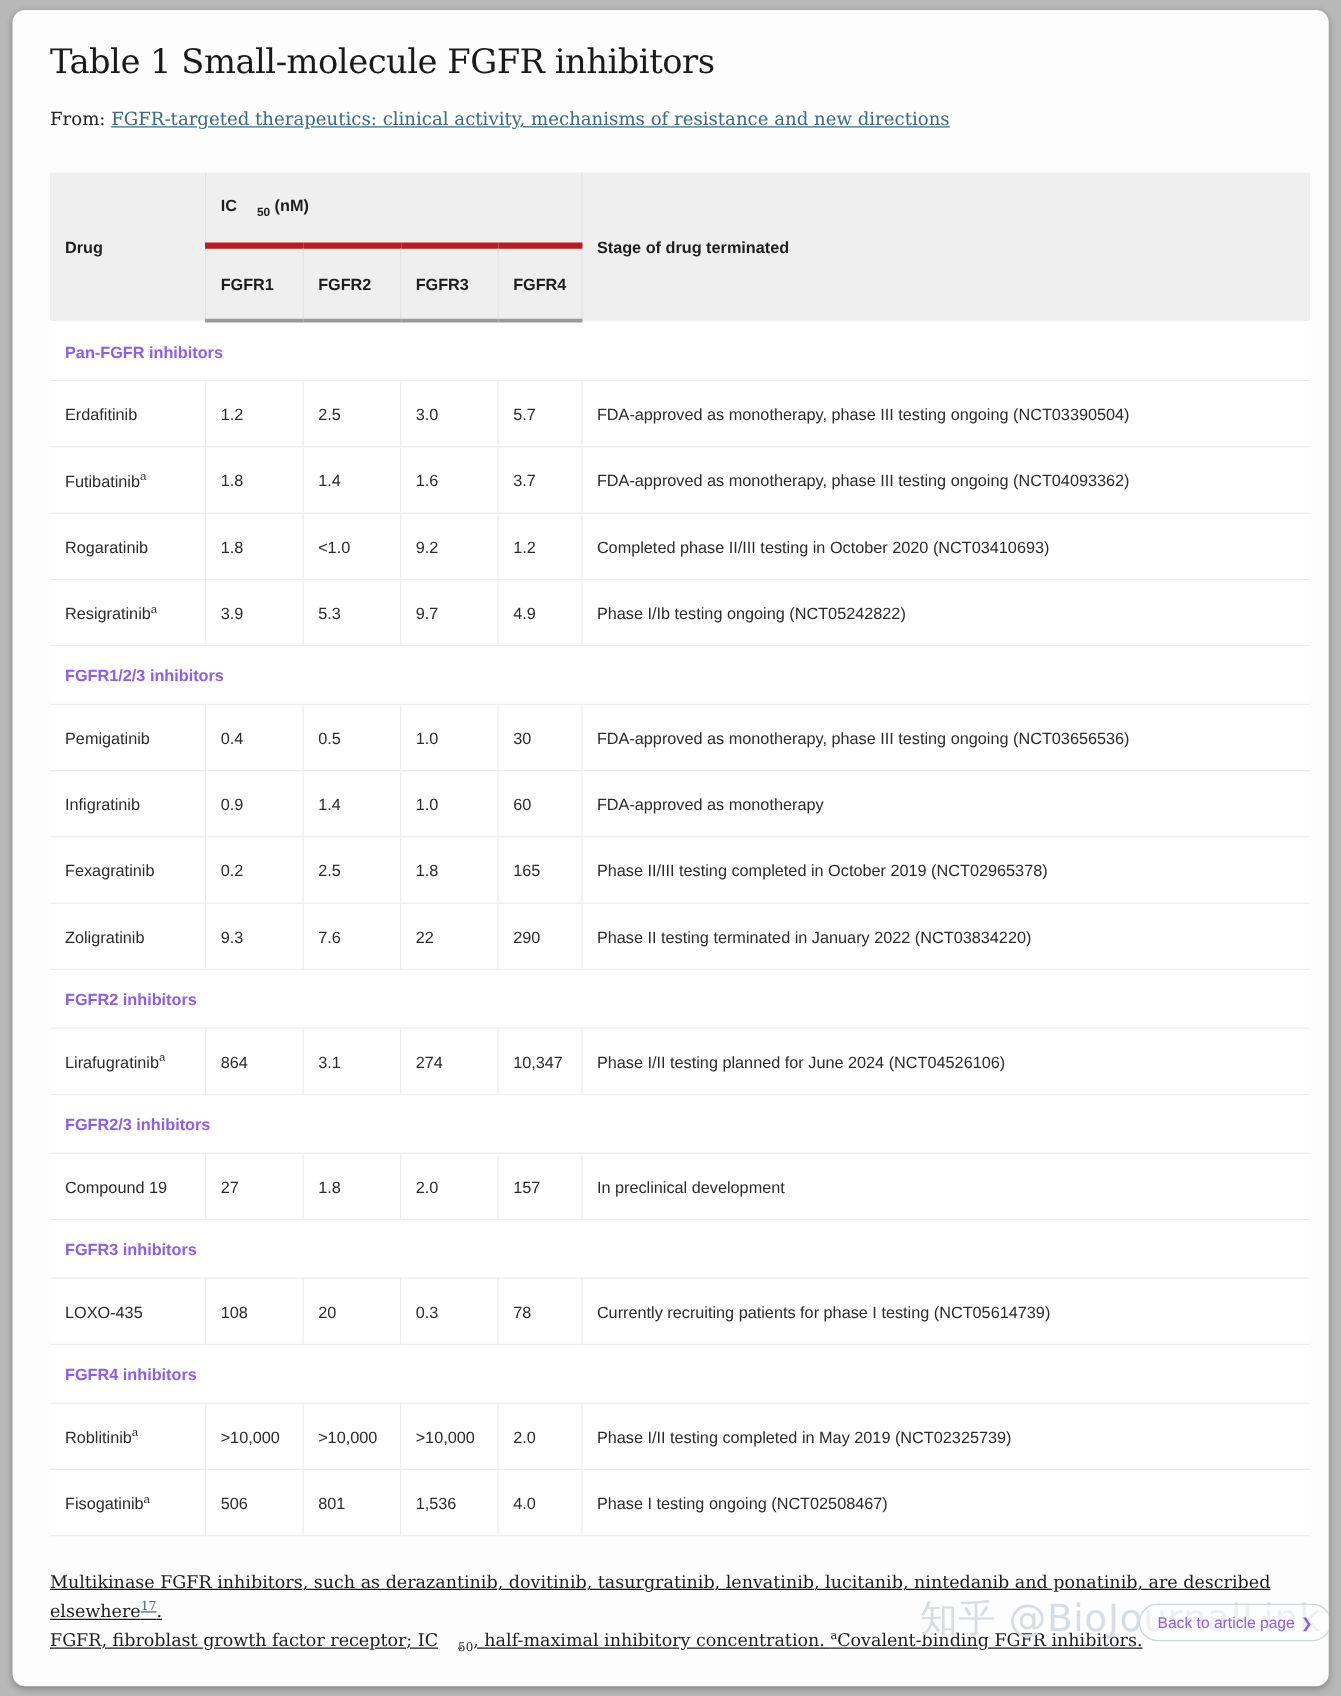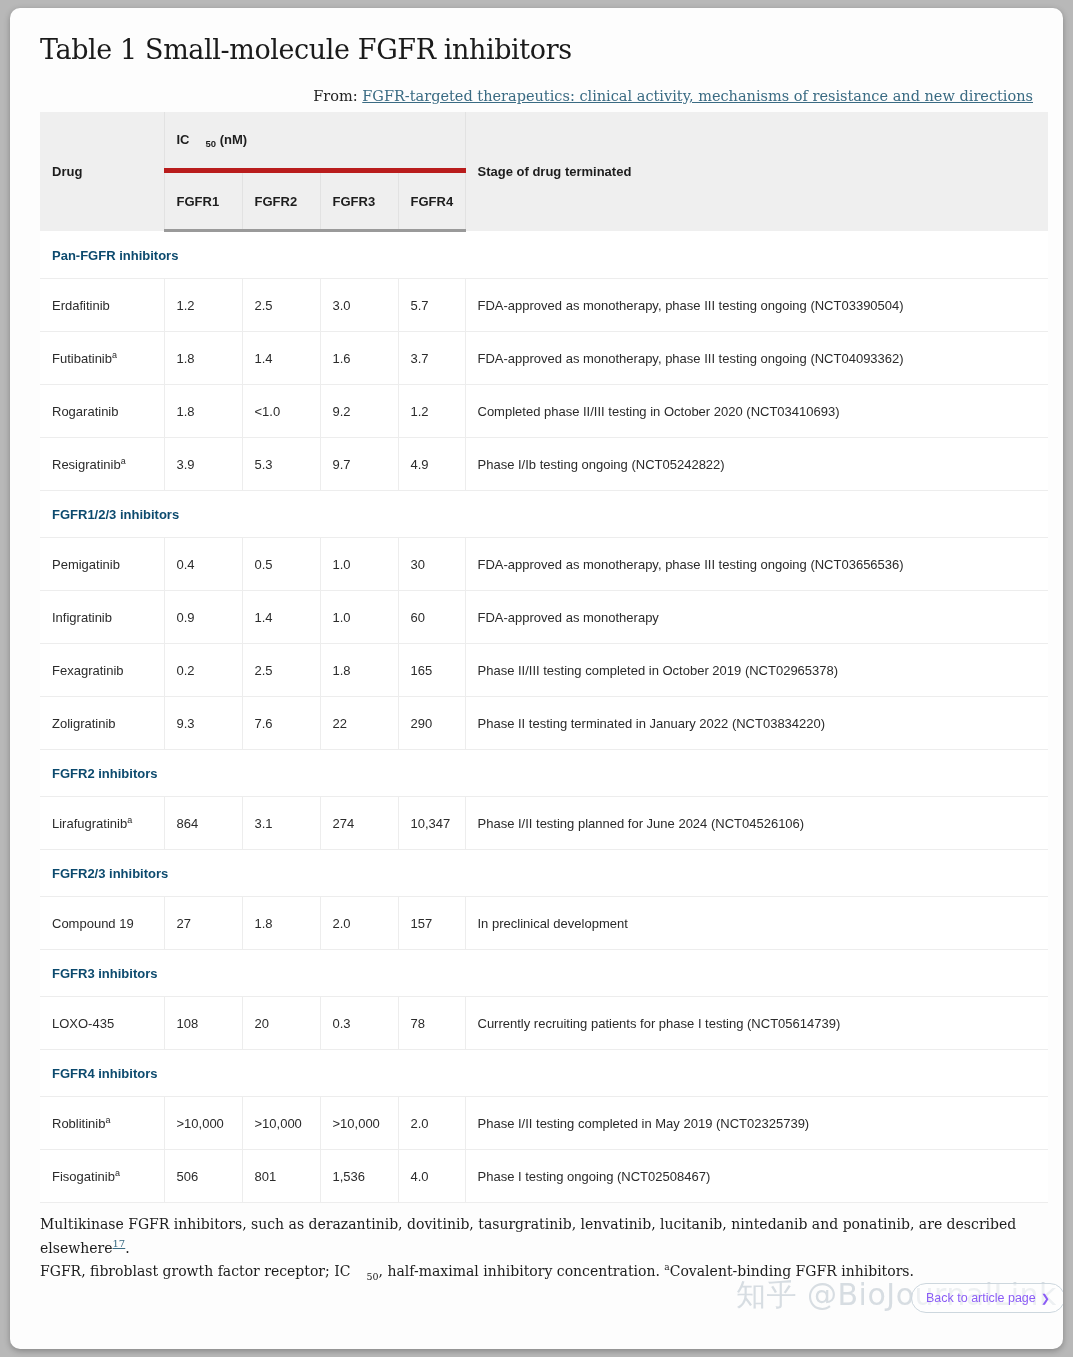"From: FGFR-targeted therapeutics:" .from-line { margin: 0 0 8px 0 -> 0 0 34px 0; text-align: right -> none }
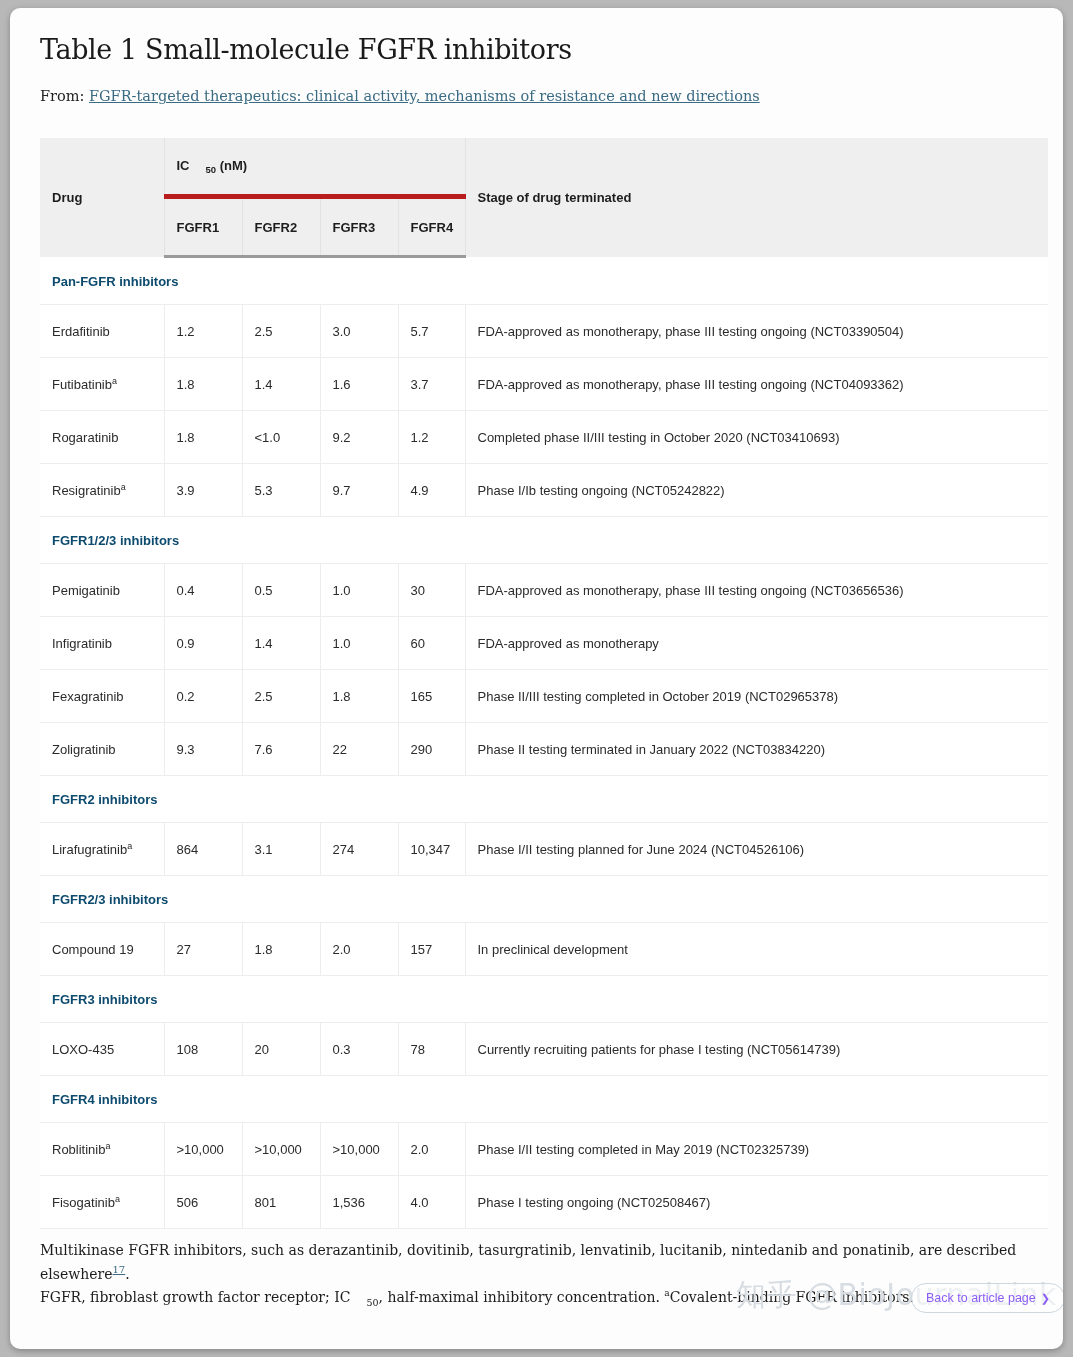"Pan-FGFR inhibitors" tbody tr.section td { color: #0c4a6e -> #8b5cf6 }
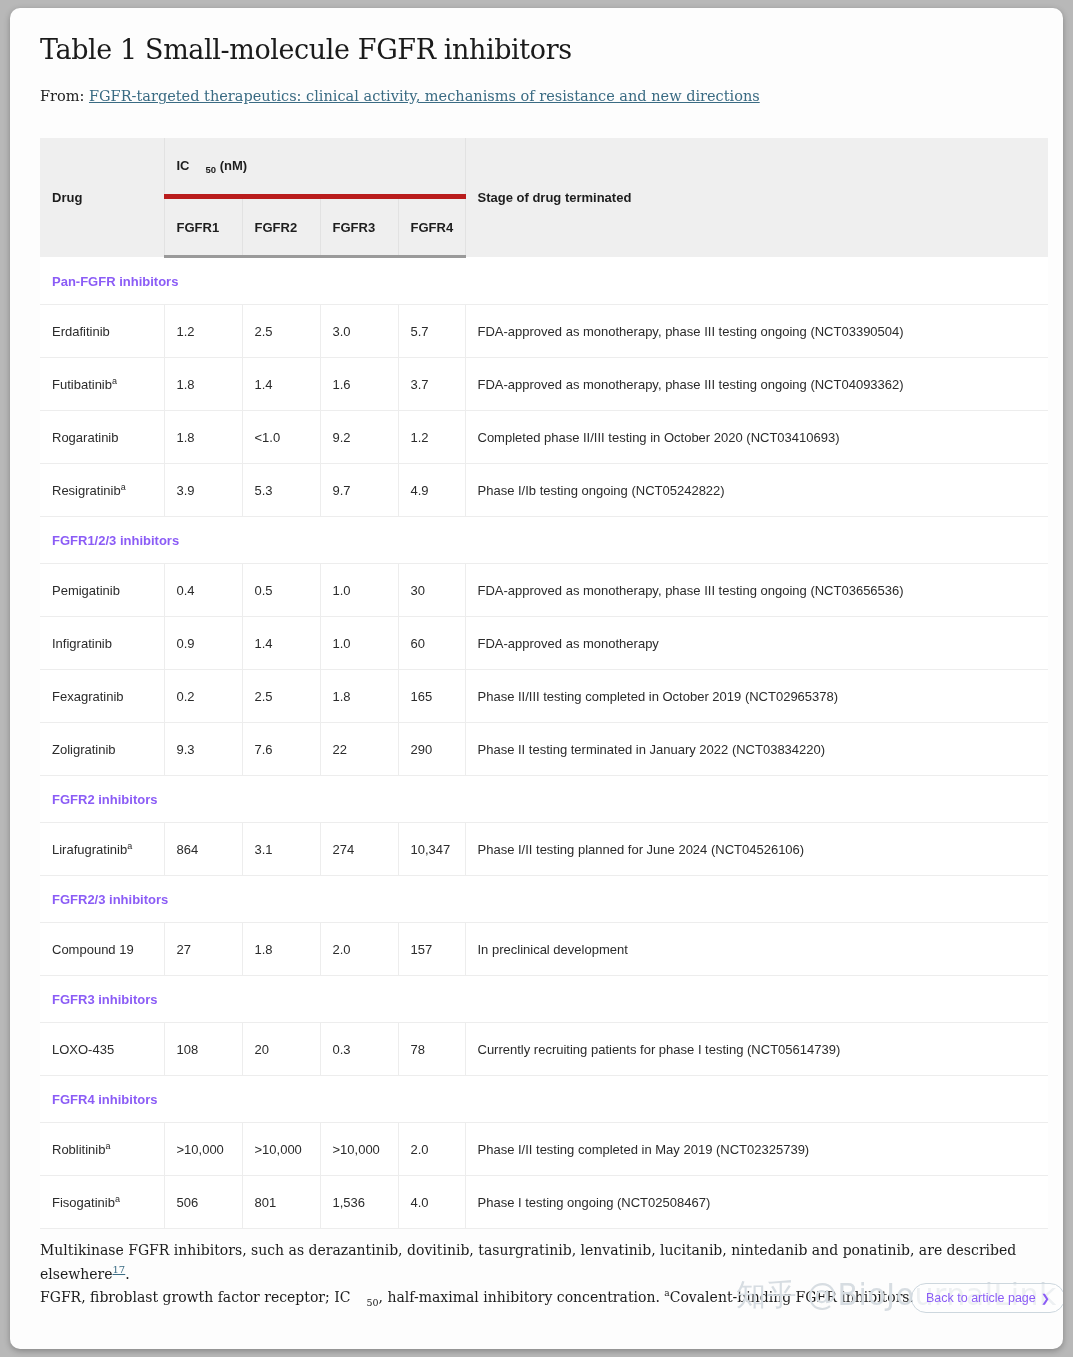"Multikinase FGFR inhibitors, such as" .footnote { margin-top: 10px -> 26px; text-decoration: none -> underline }
